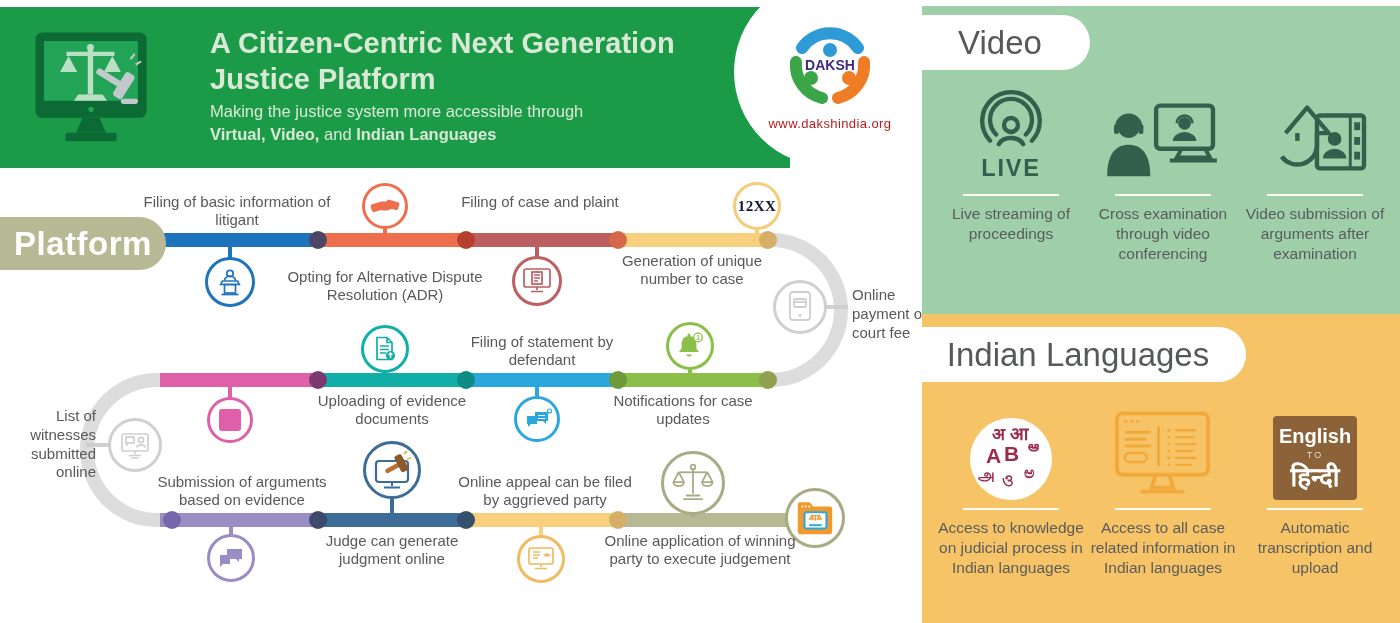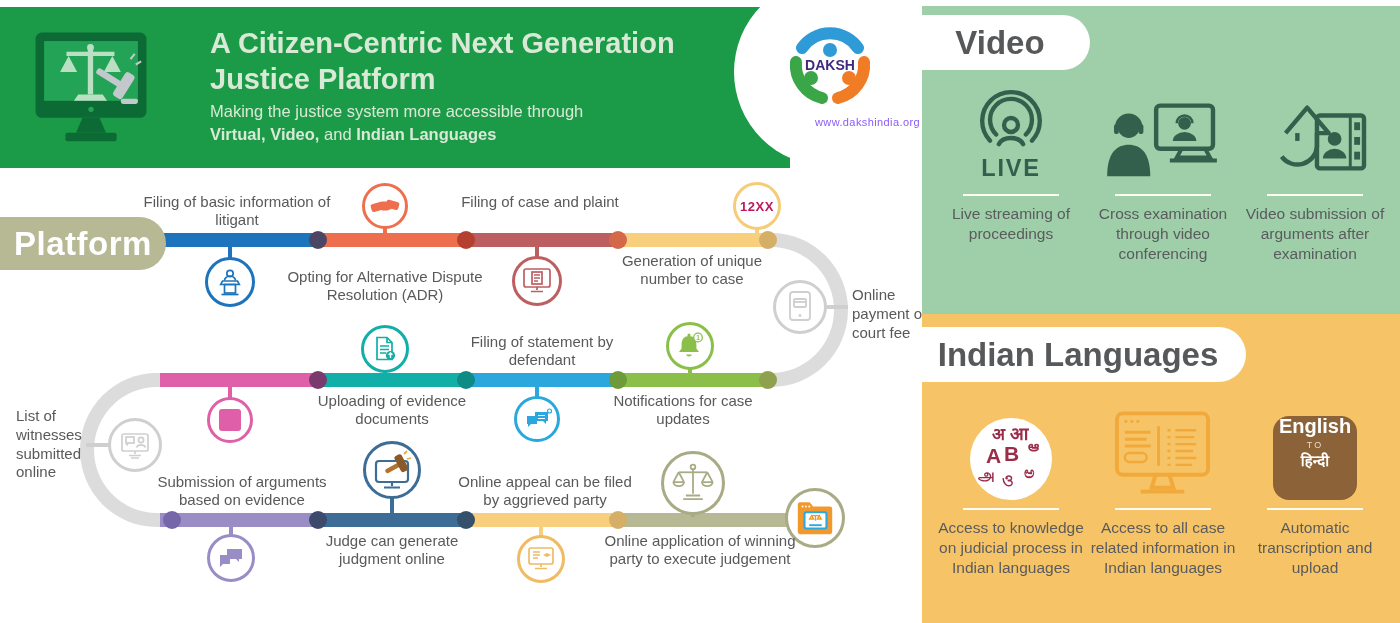"Video" .panel-pill span { font-weight: bold -> normal }
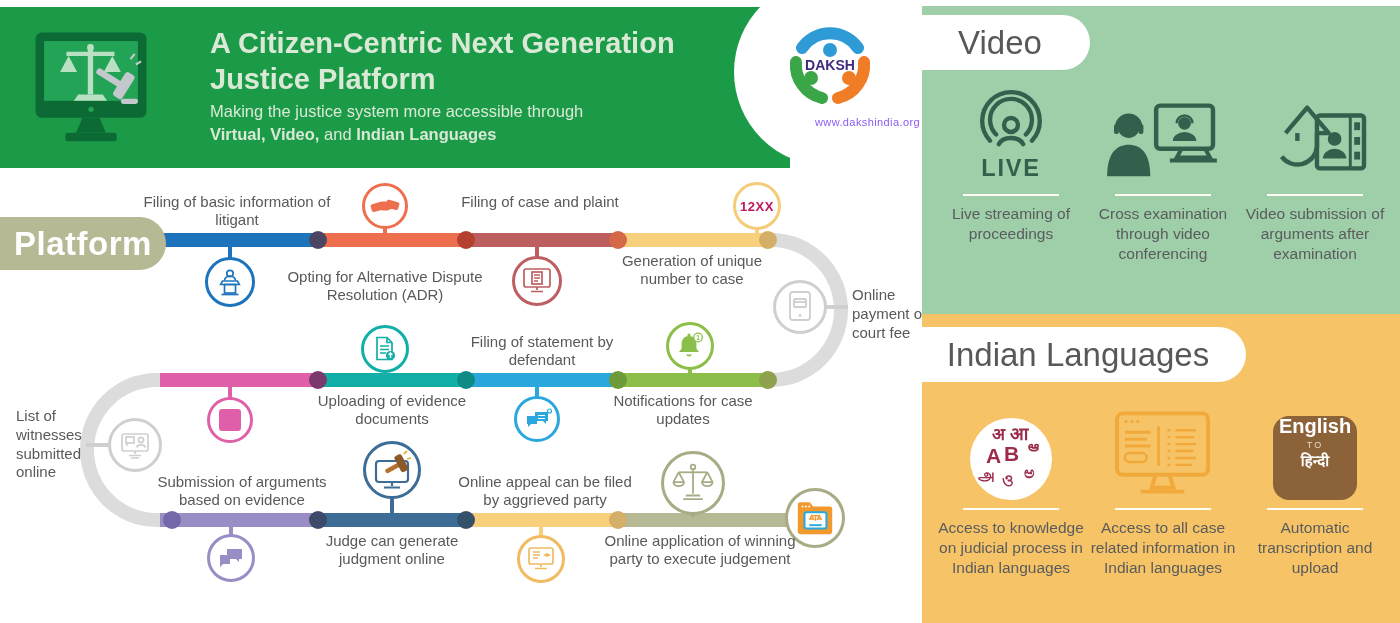"www.dakshindia.org" div.abs { color: #8b5cf6 -> #b91c1c; font-size: 11px -> 13px; text-align: right -> center }
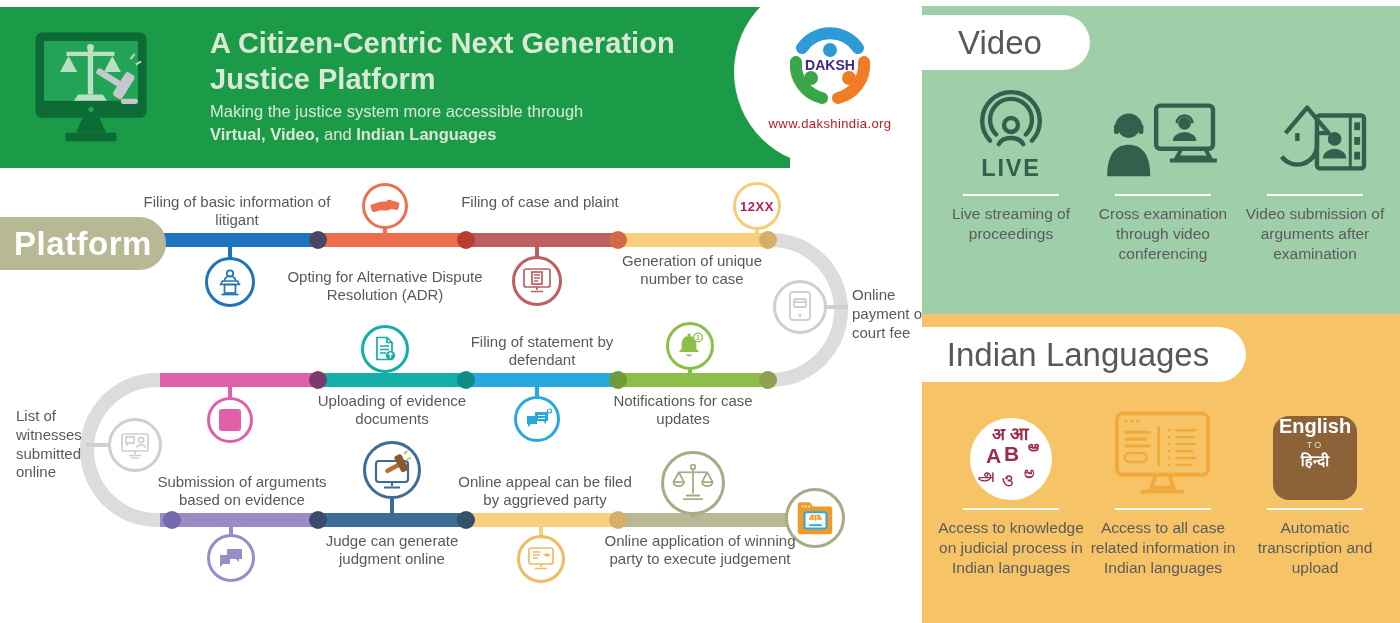"12XX" .badge-12xx { color: #be185d -> #0f172a; font-family: none -> Liberation Serif, serif; font-size: 13px -> 15px }
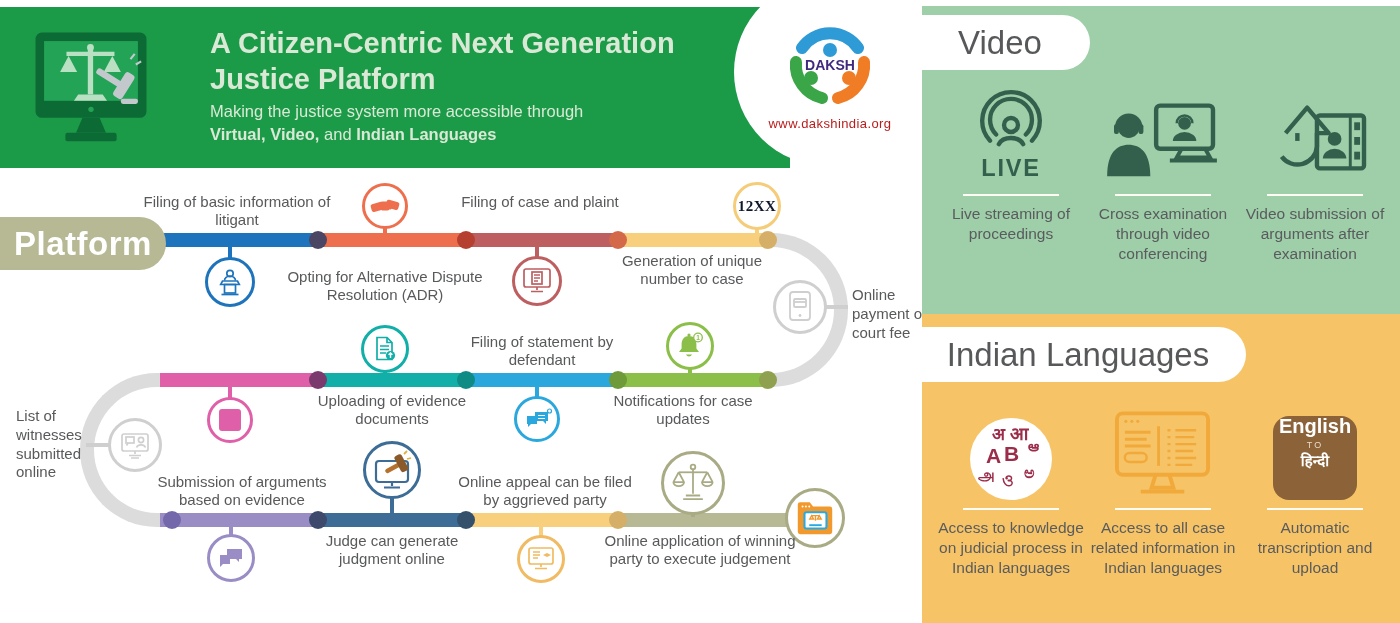"List of witnesses submitted online" div.note { text-align: left -> right }
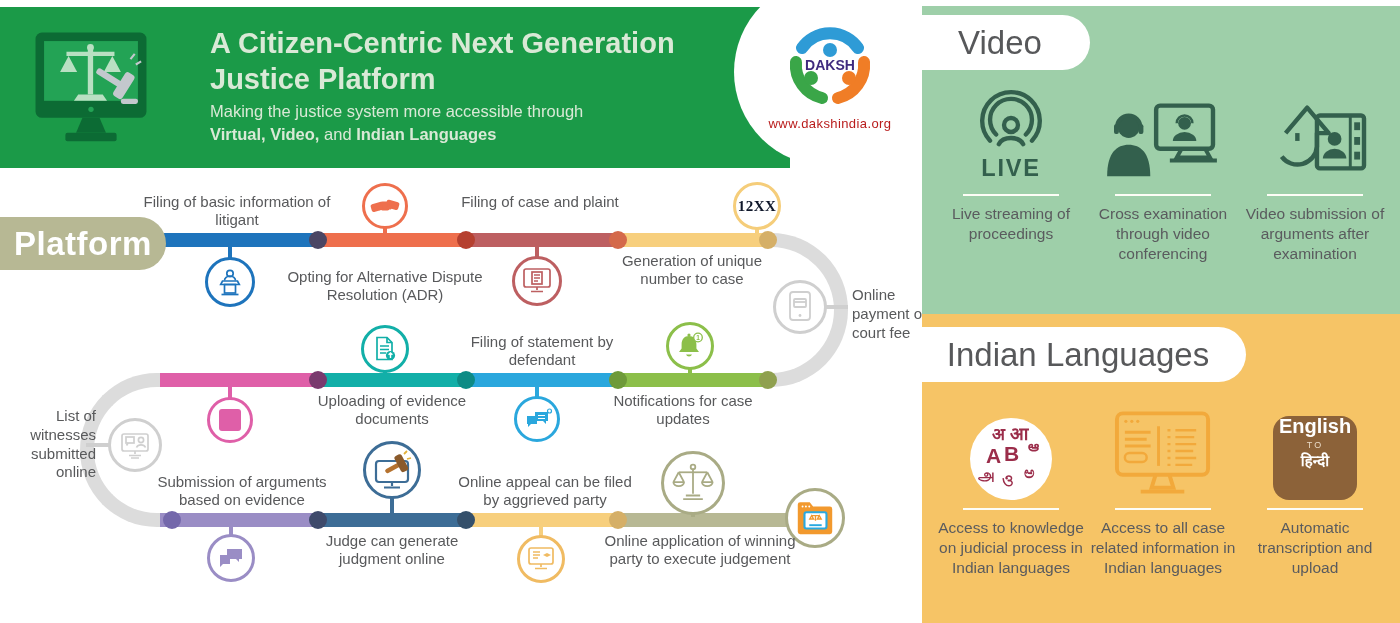"English" #eng-hi { border-radius: 16px -> 4px; justify-content: flex-start -> center }
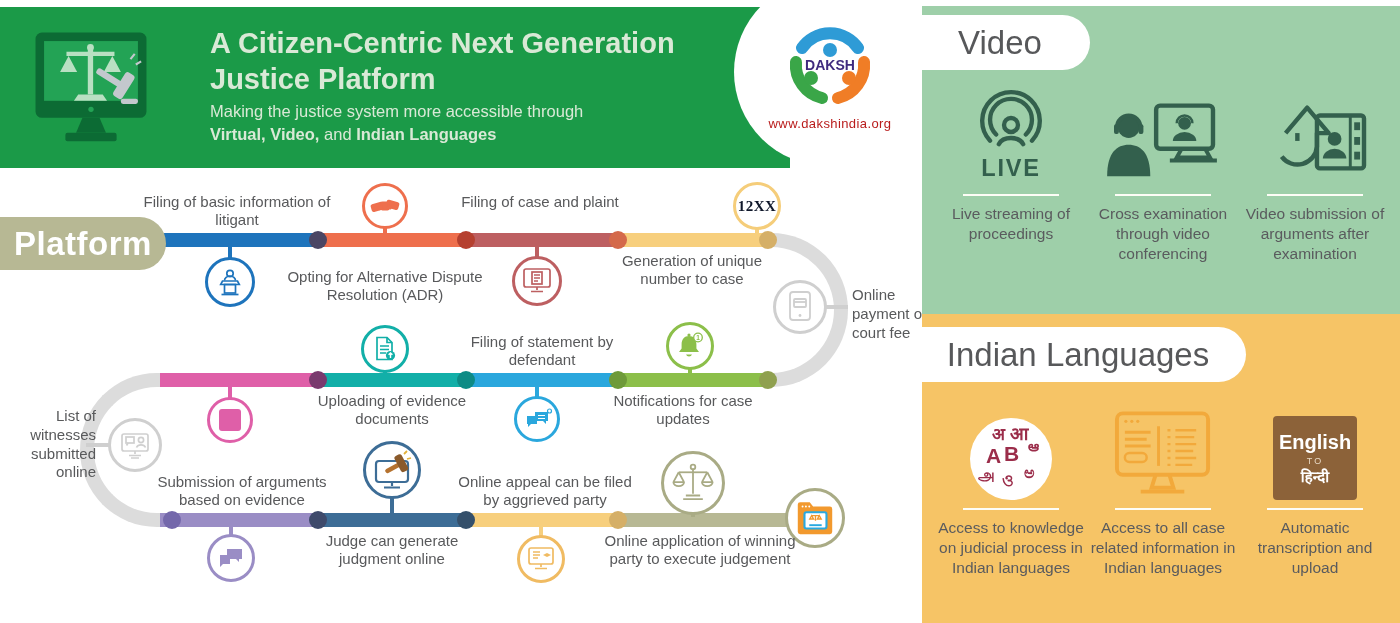"हिन्दी" #eng-hi .t3 { font-family: Liberation Serif, serif -> none; font-size: 15px -> 26px }
